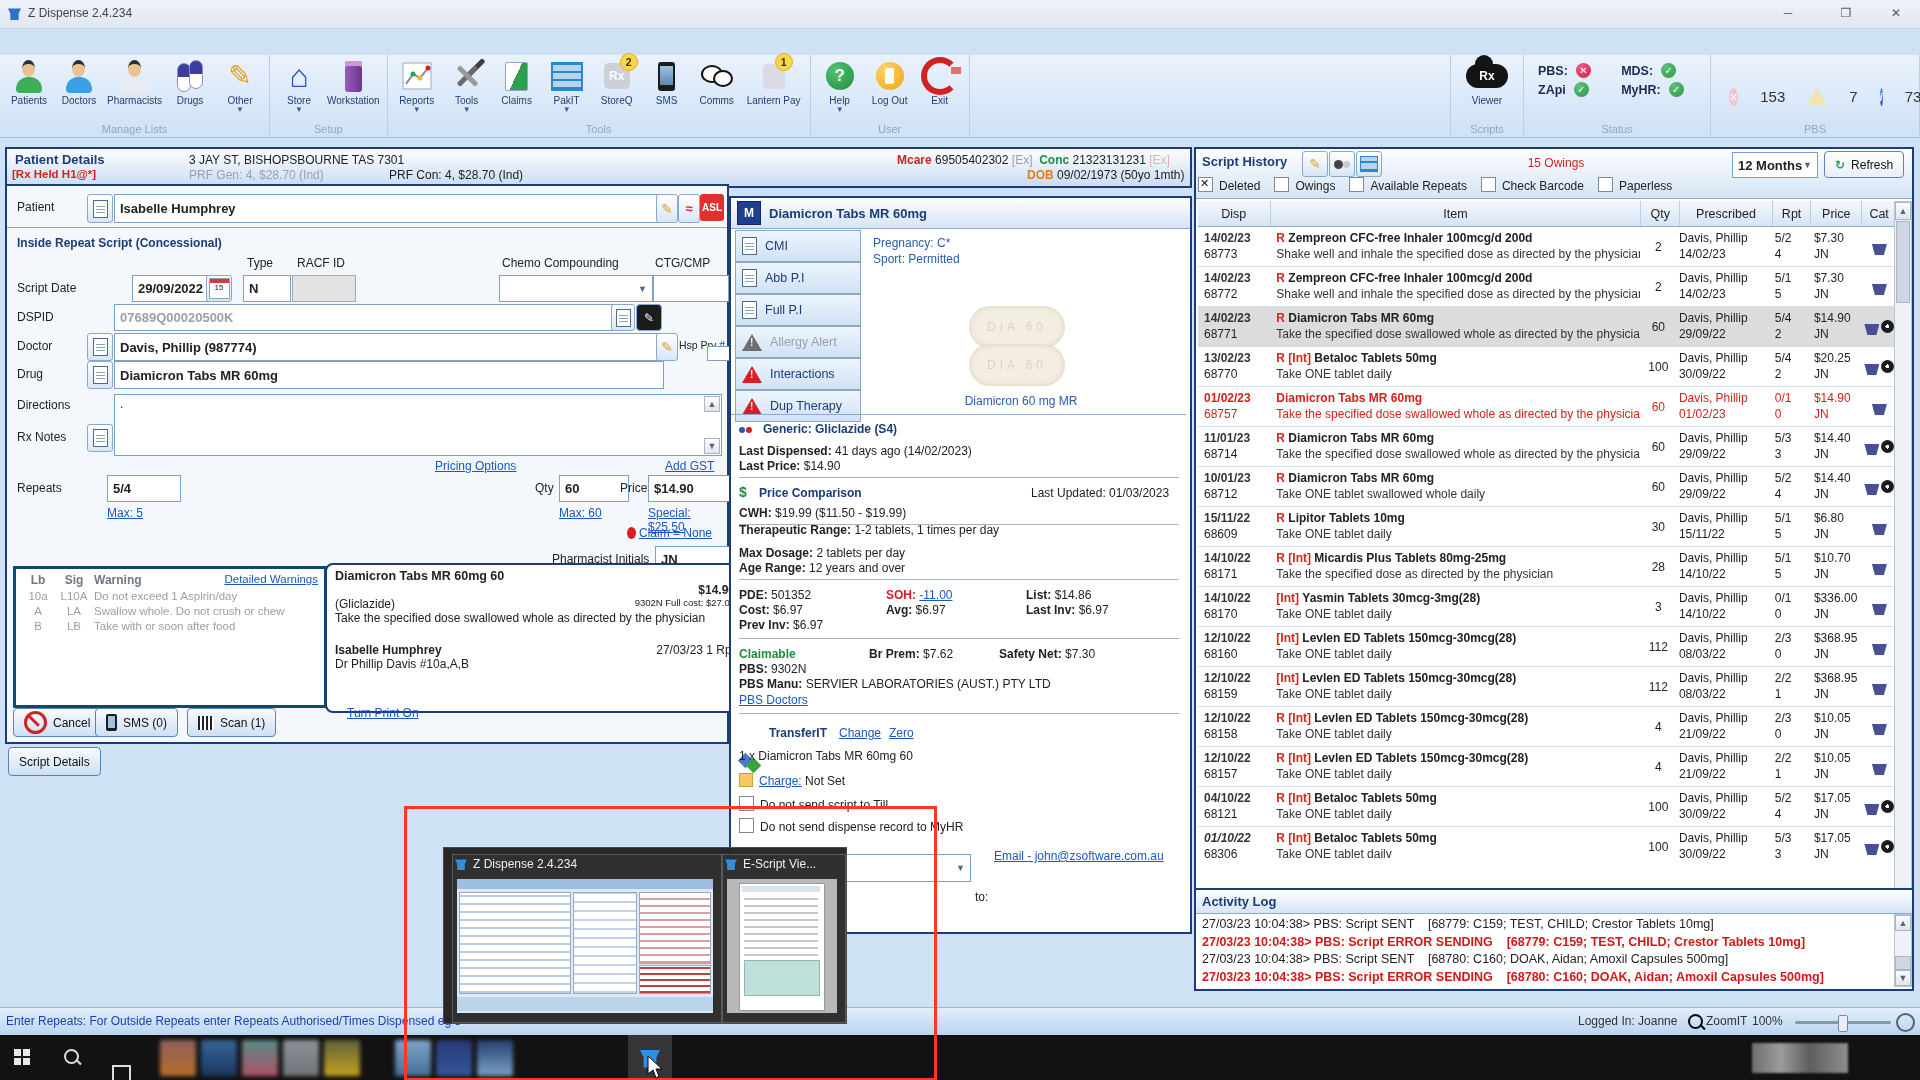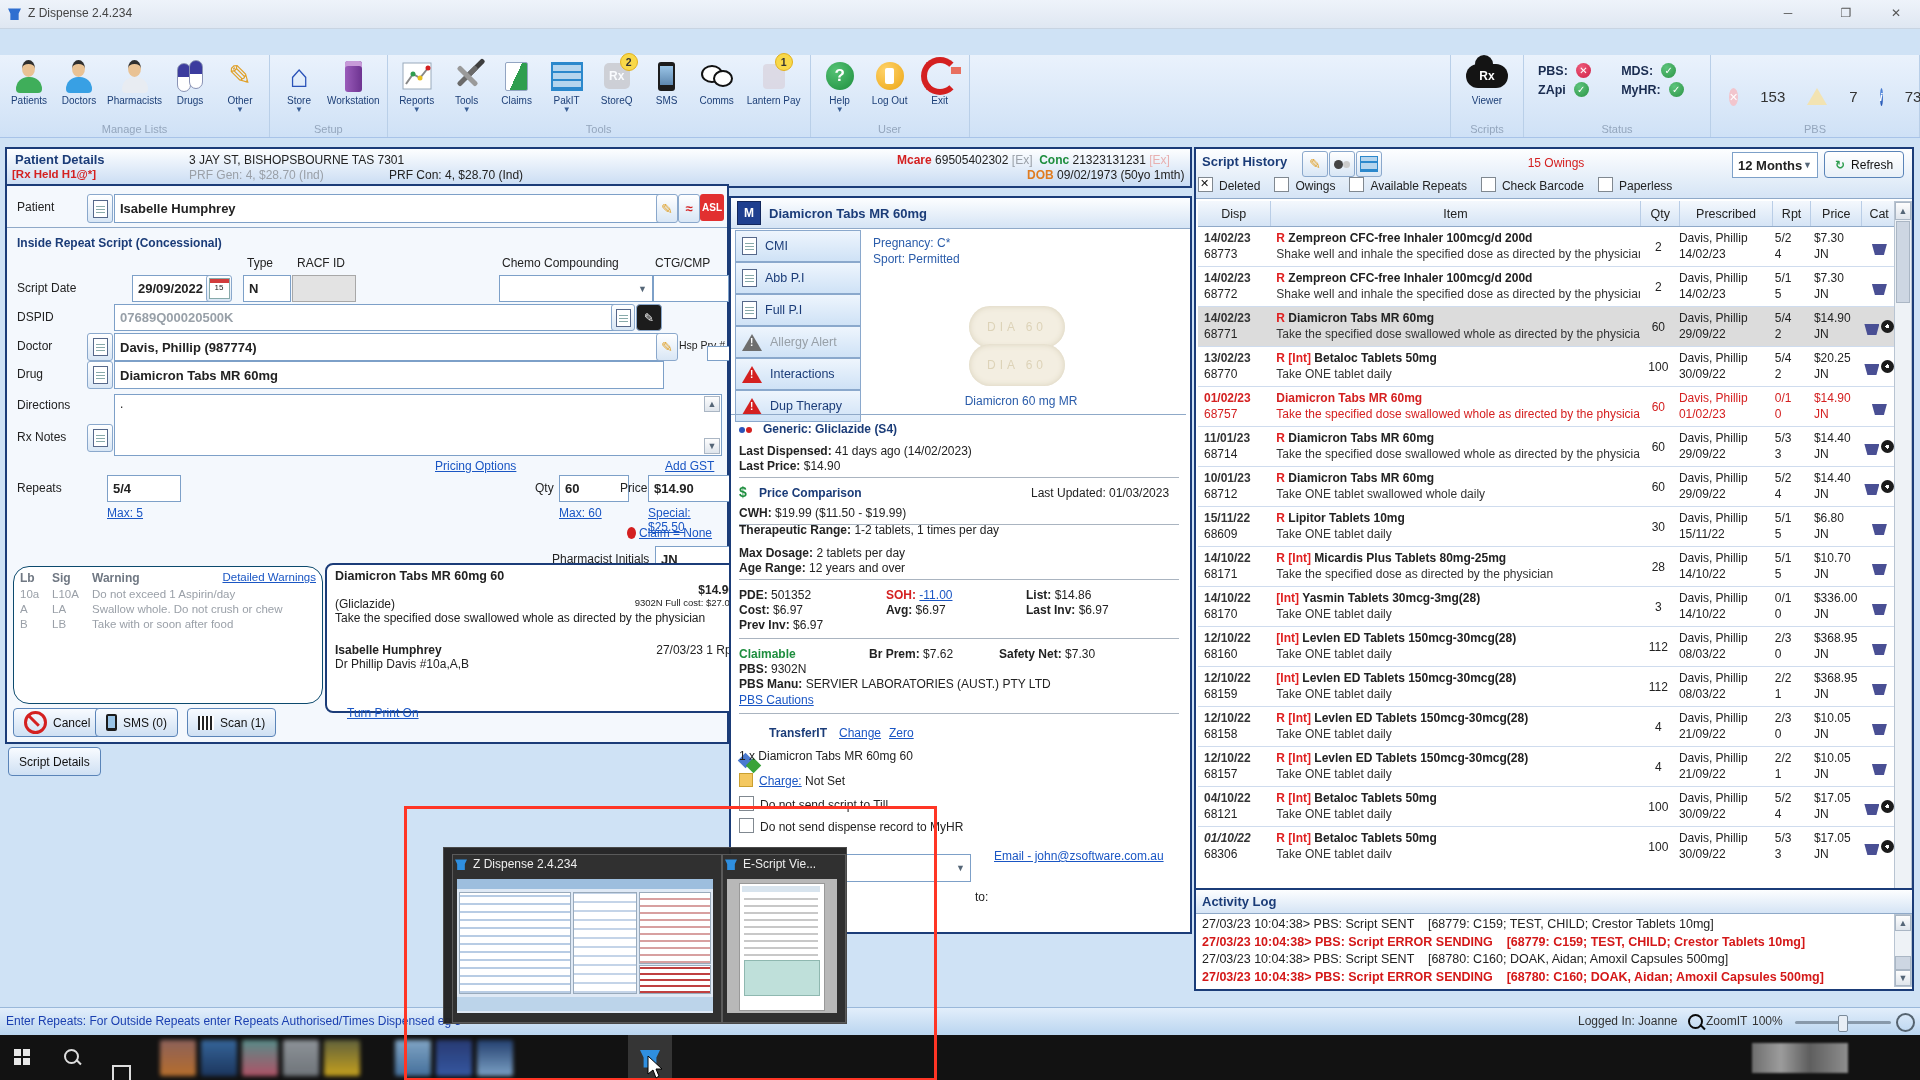"Lb" .warnbox { border: 1px solid #0c4a6e -> 3px solid #0c4a6e; border-radius: 16px -> 1px; text-align: none -> center }
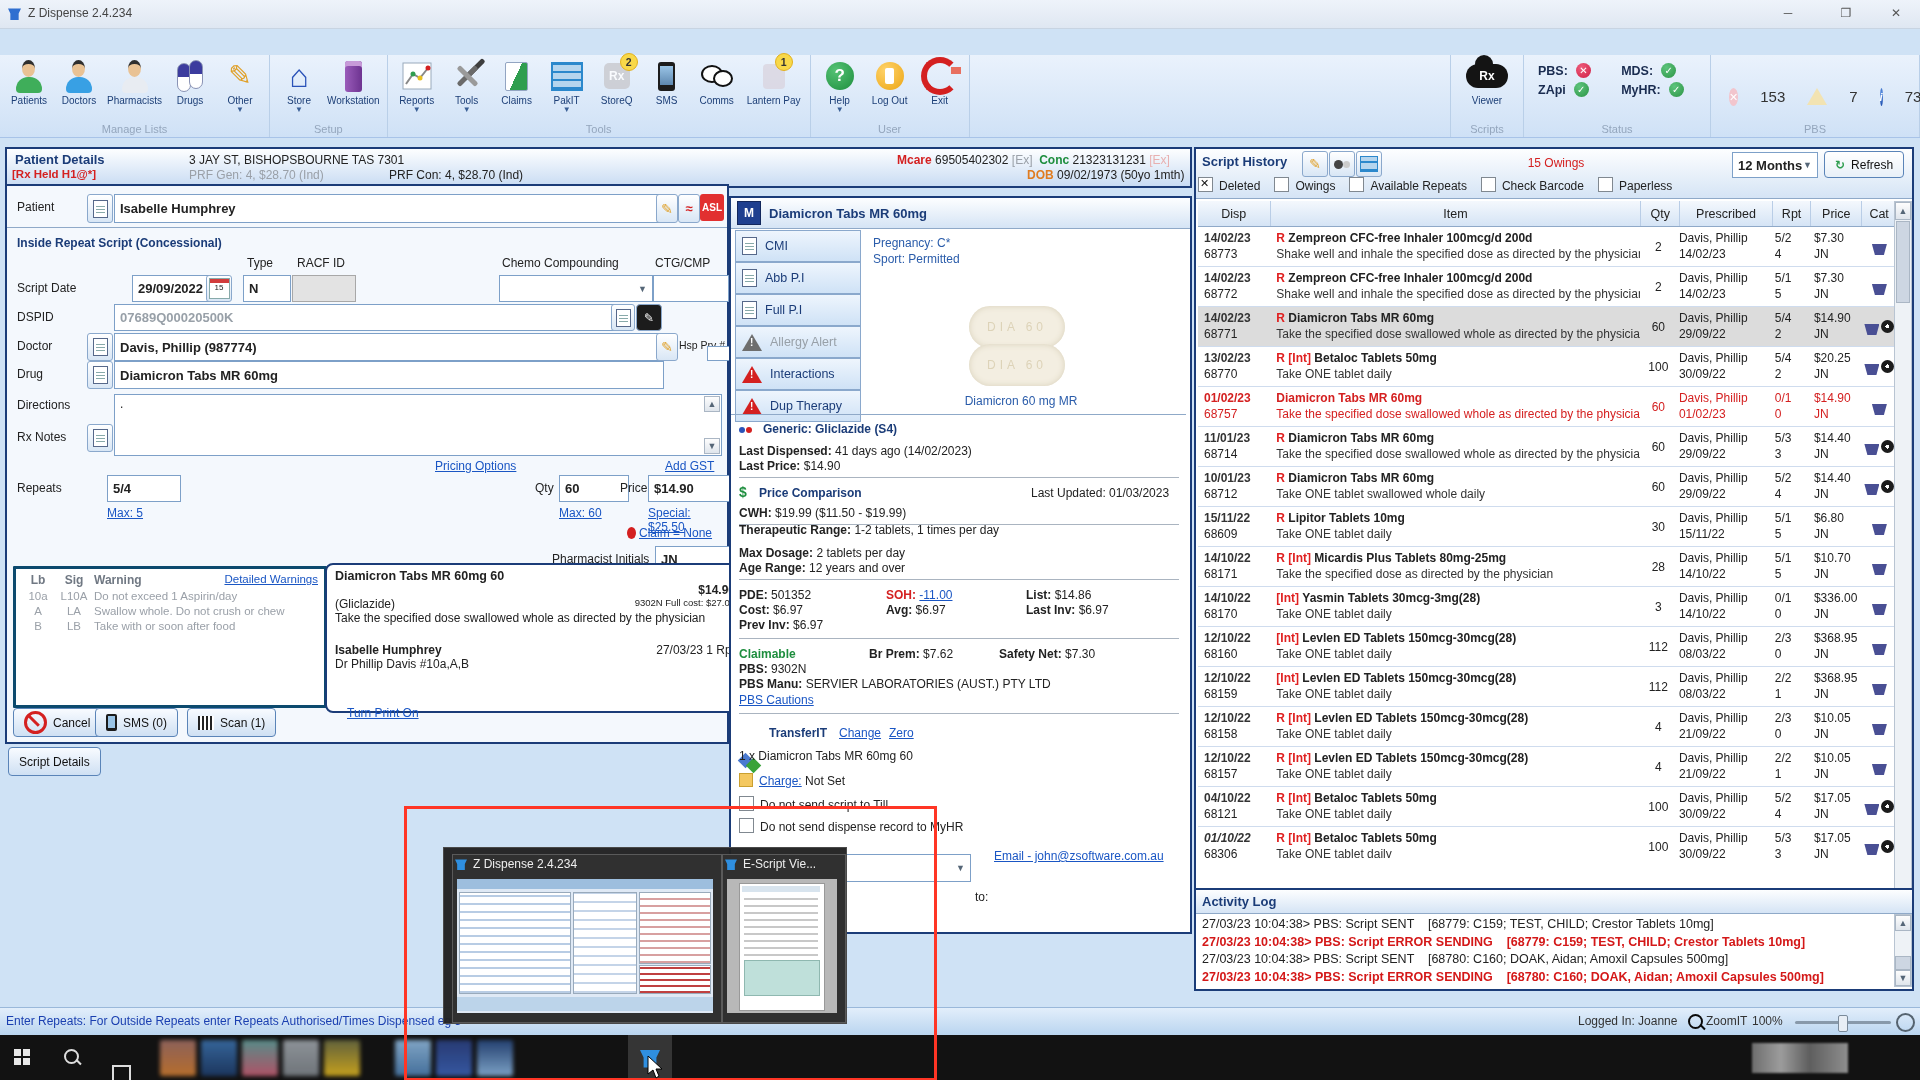"PBS Cautions" span.abs { text: Cautions -> Doctors }
